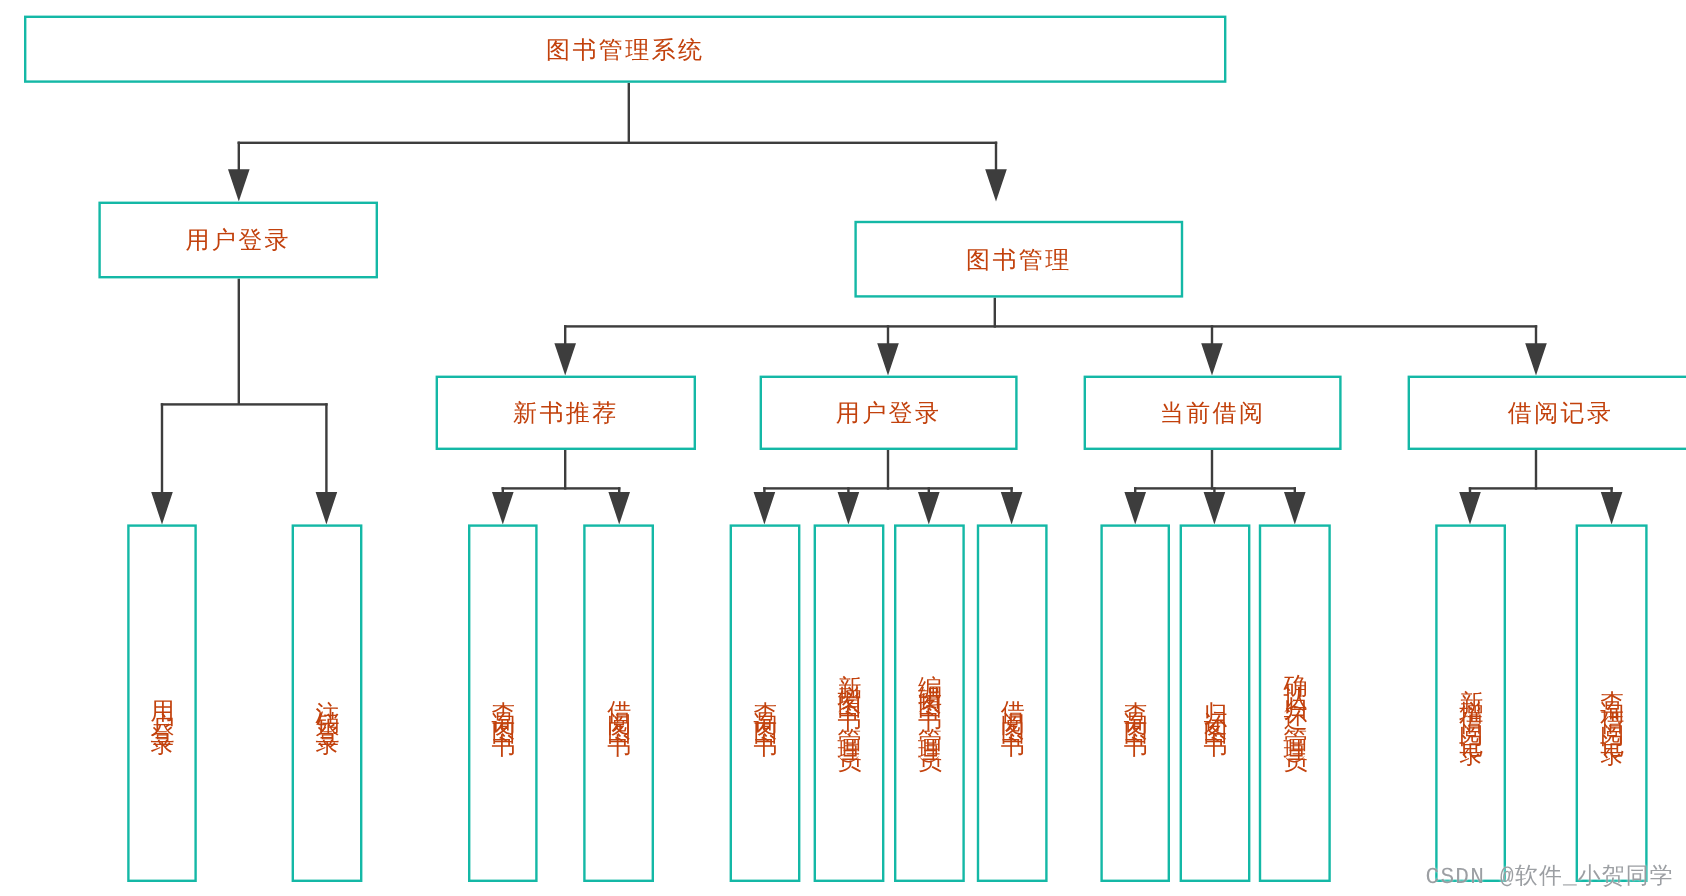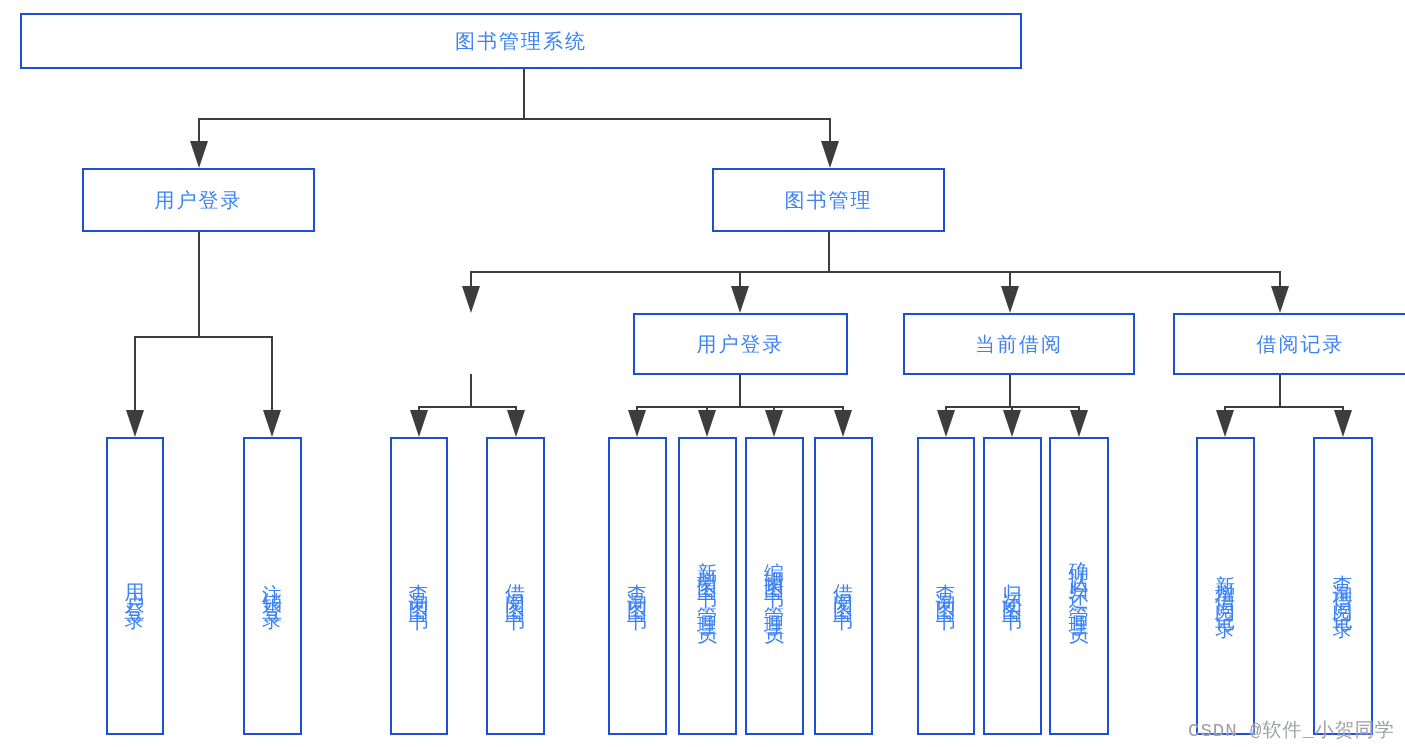"图书管理系统" .box { border: 2px solid #1d4ed8 -> 2px solid #14b8a6; color: #3b82f6 -> #c2410c }
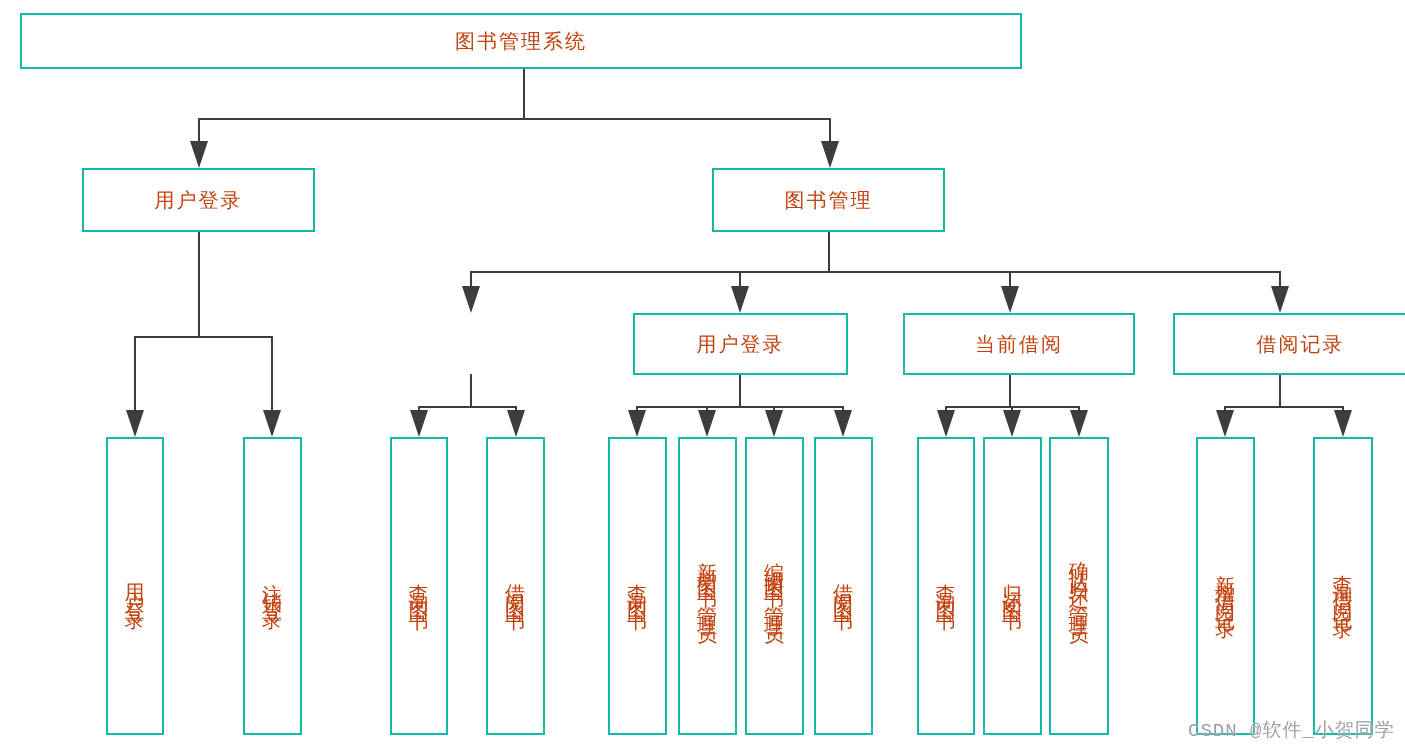"图书管理" div.box { top: 168px -> 184px; width: 233px -> 274px }
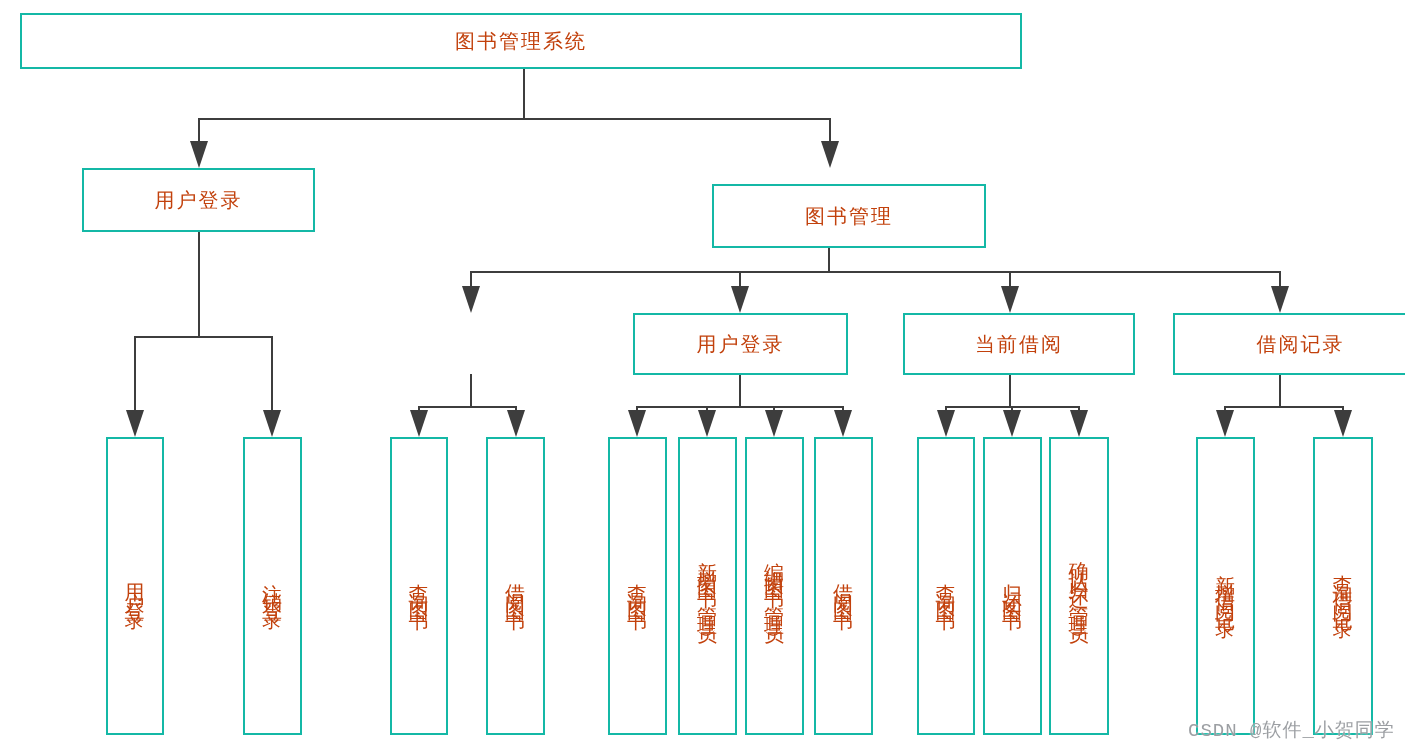"新书推荐" div.box { html: none -> <div>新书推荐</div> }
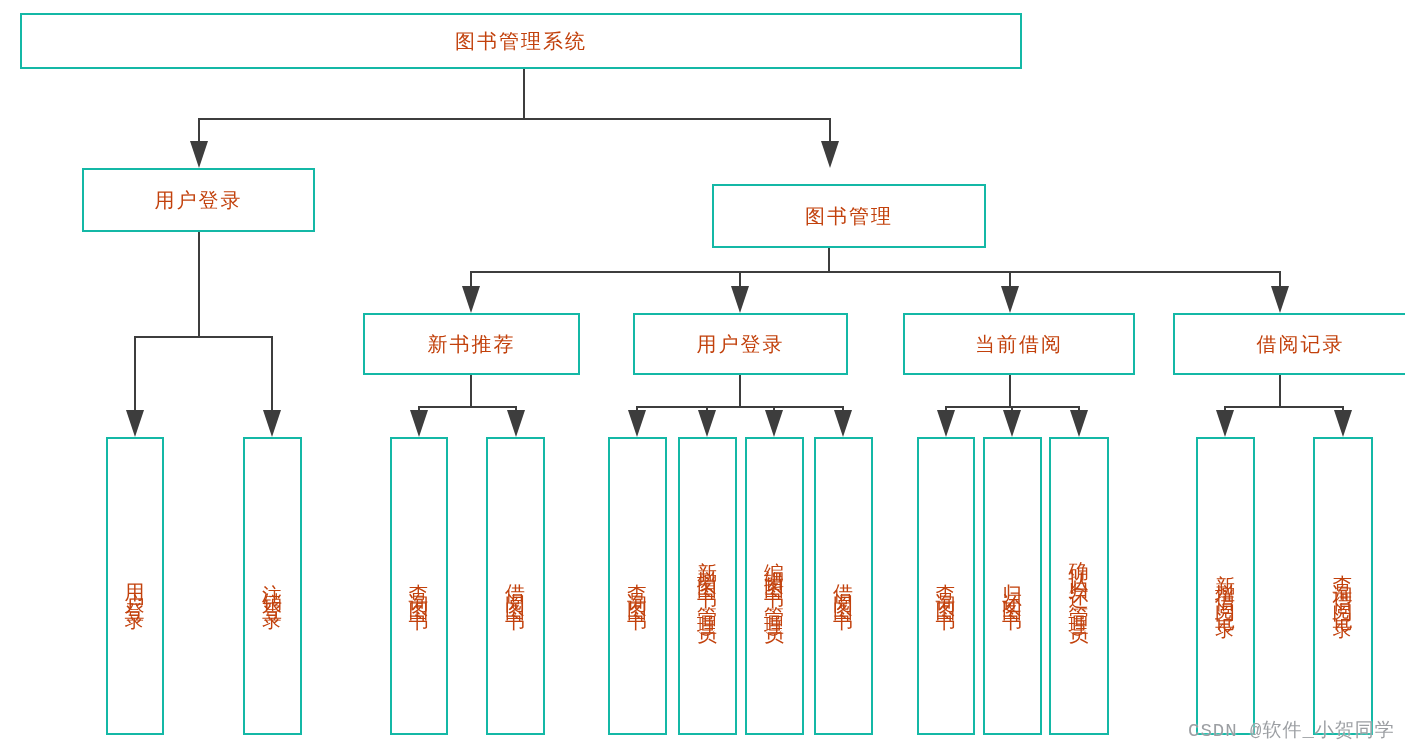"当前借阅" div.box { width: 232px -> 215px }
